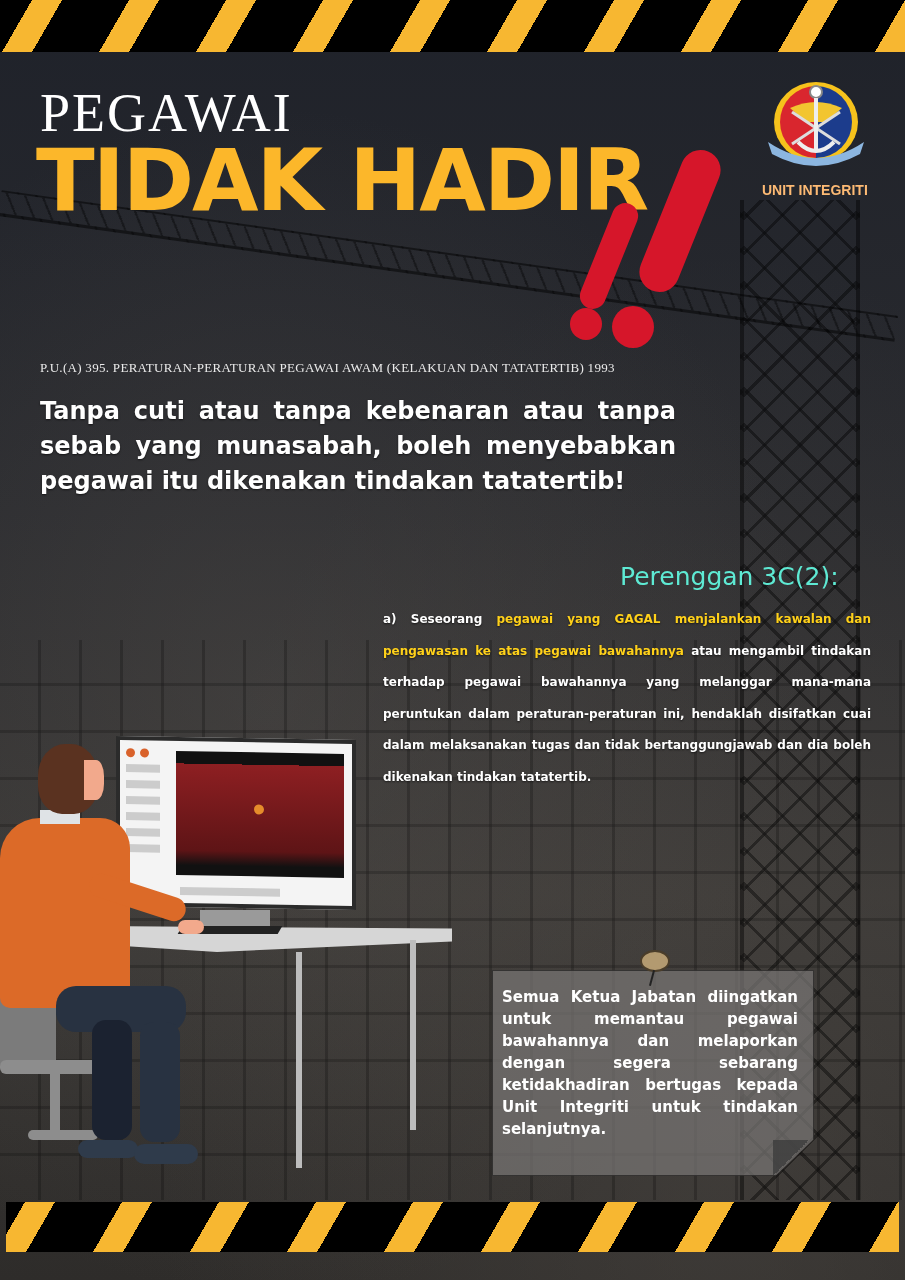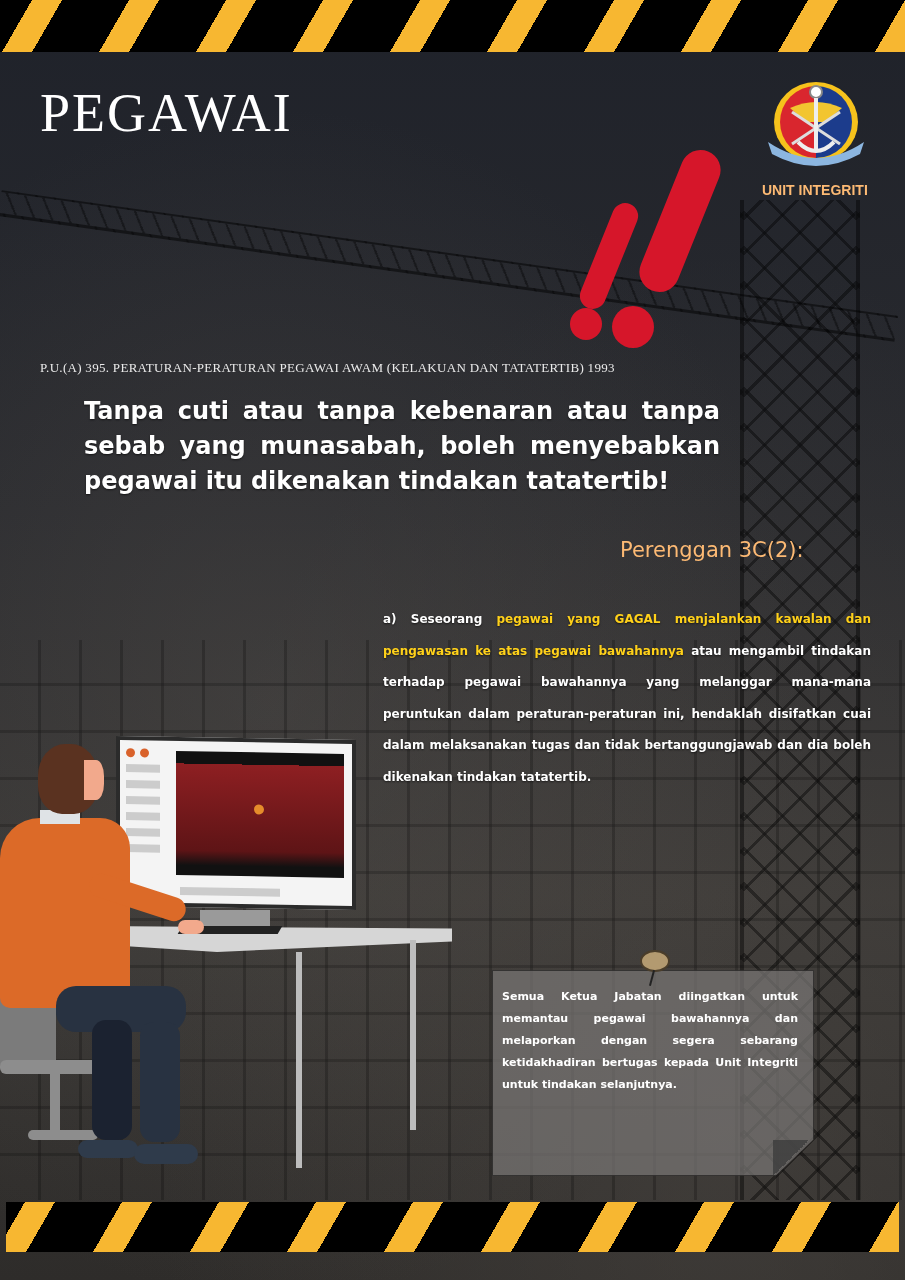"TIDAK HADIR" span { html: none -> <span>TIDAK HADIR</span> }
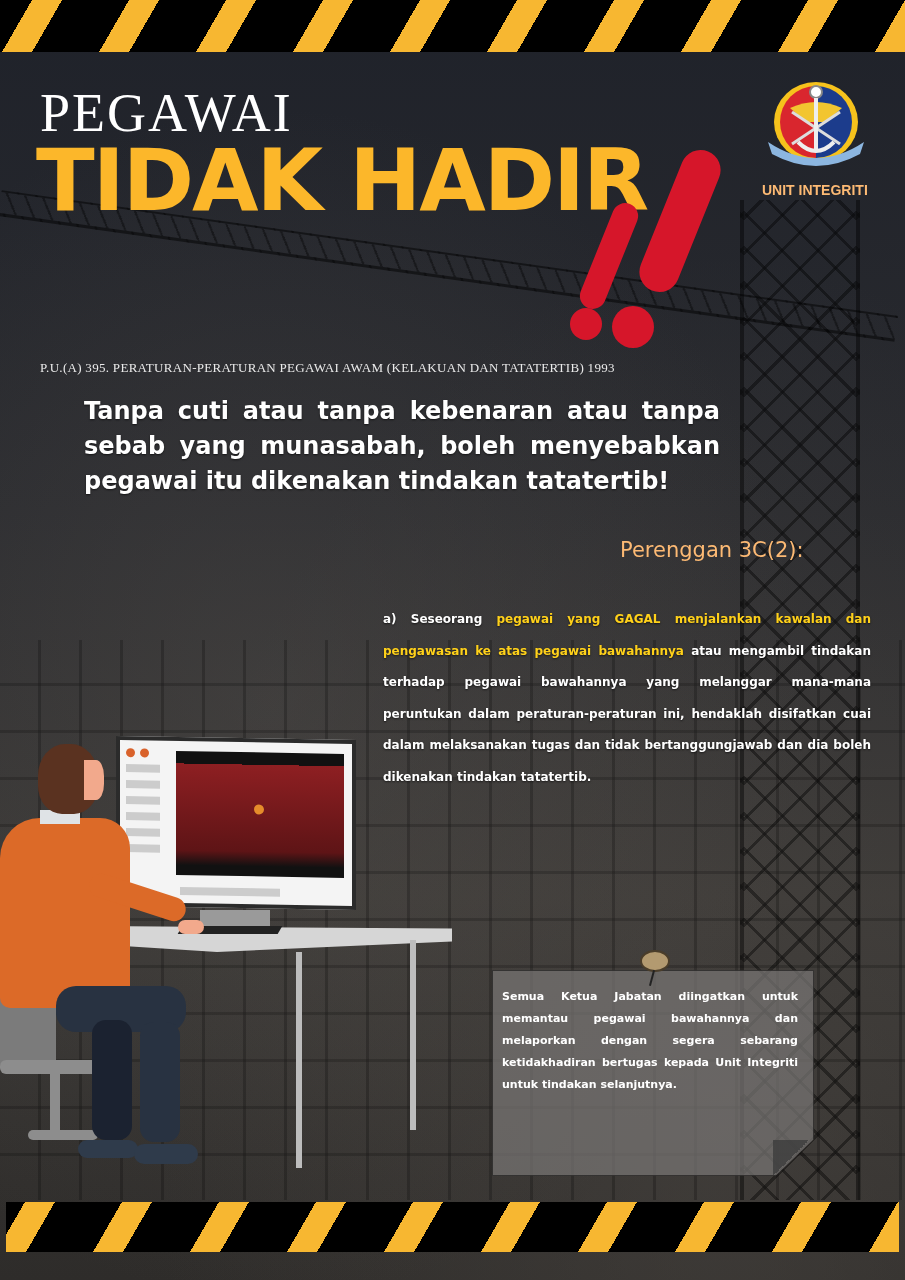"Tanpa cuti atau tanpa kebenaran" .lead-text { margin-left: 44px -> none }
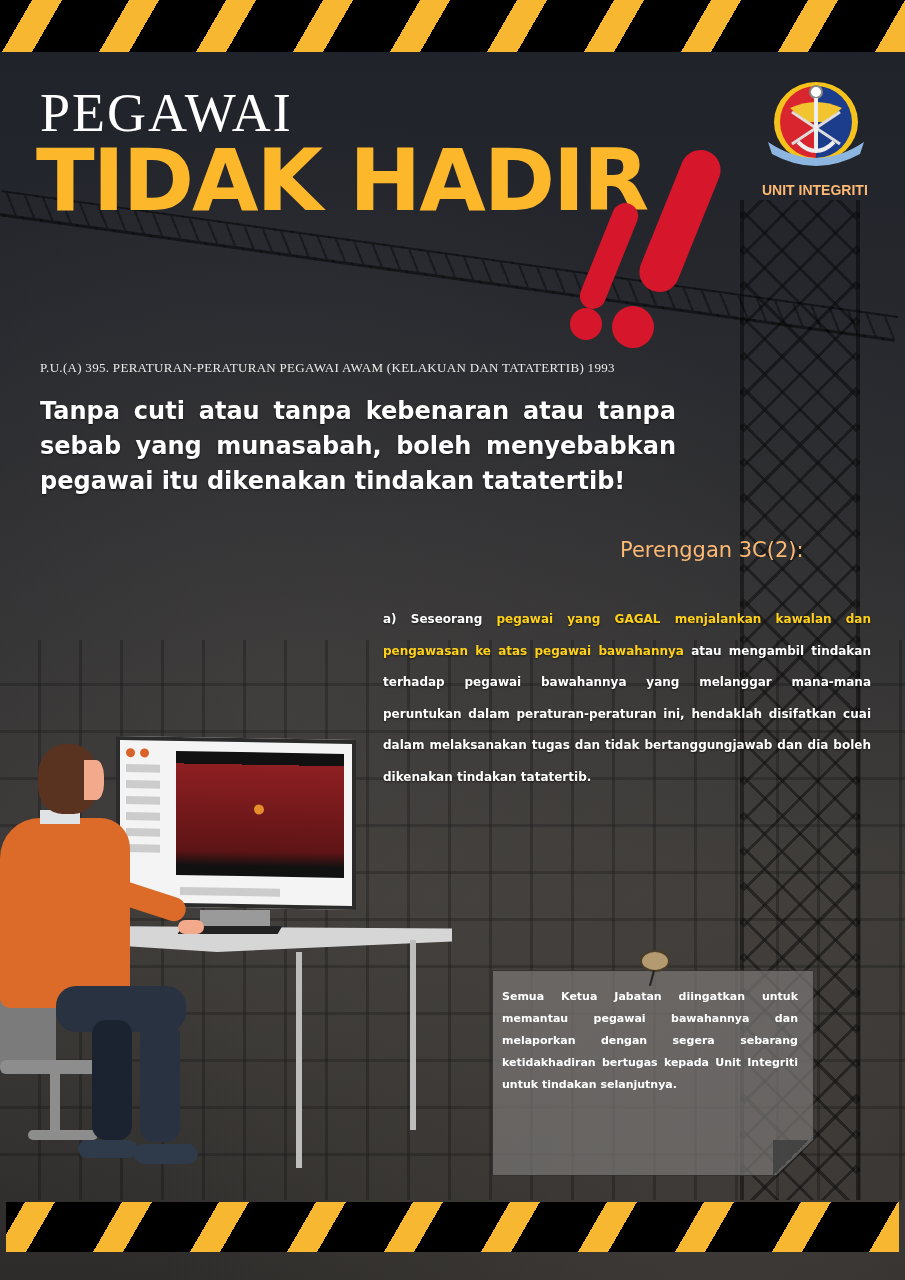"Perenggan 3C(2):" .section-heading { color: #fdba74 -> #5eead4; font-size: 21px -> 25px; top: 538px -> 562px }
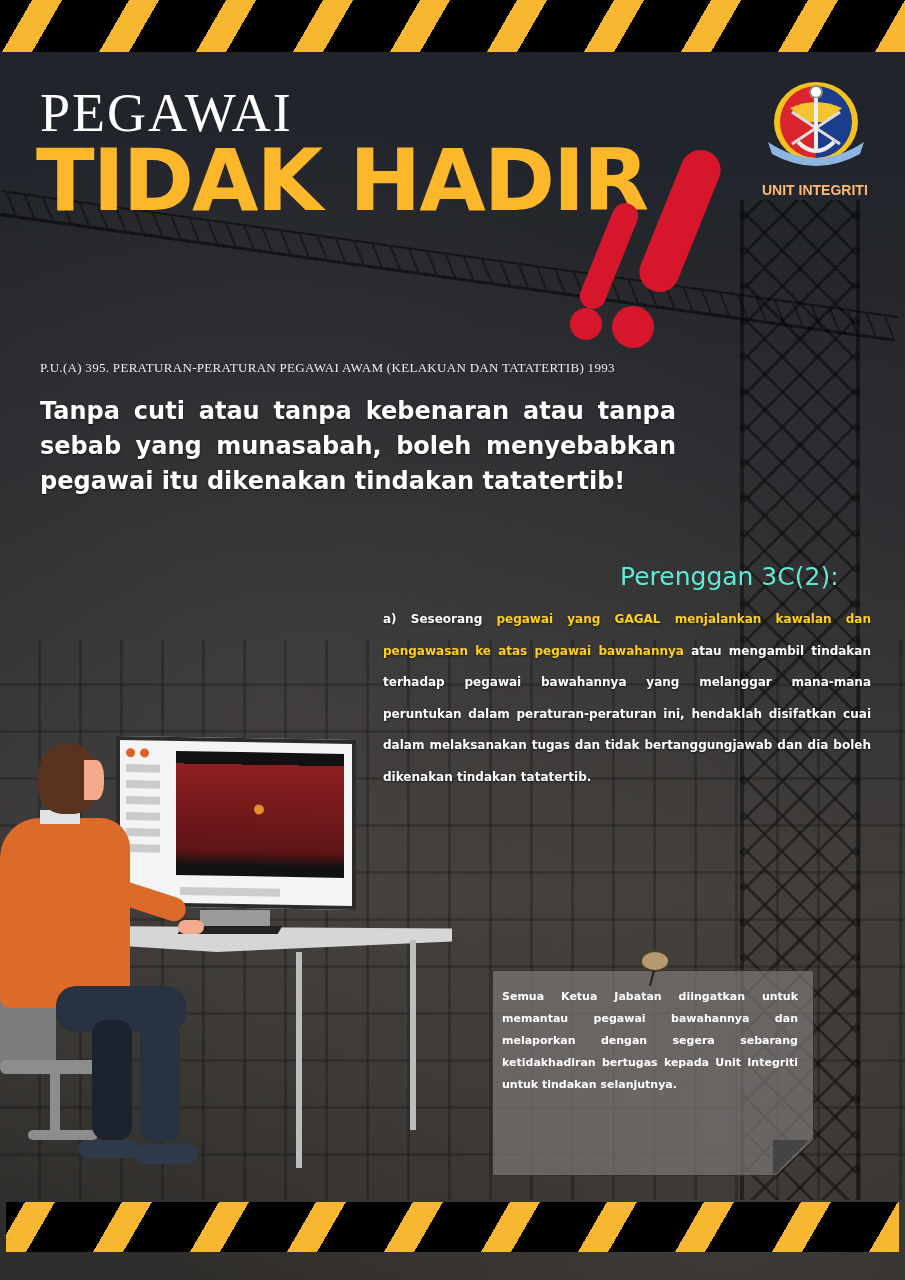"Semua Ketua Jabatan diingatkan untuk" .note-text { font-size: 11px -> 15px }
